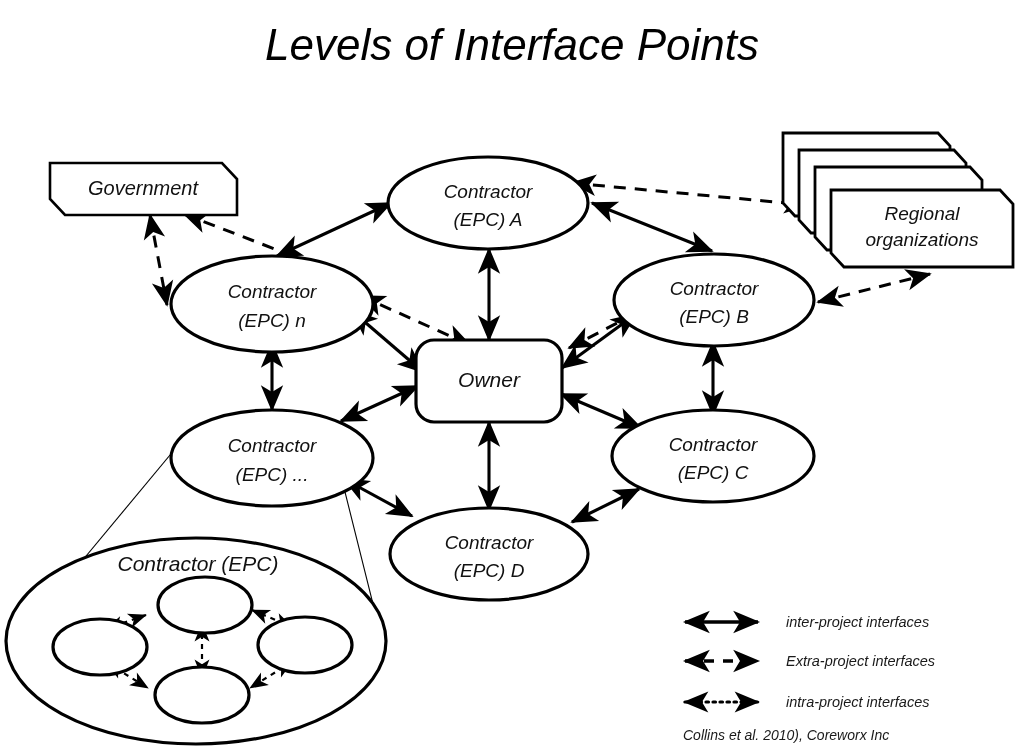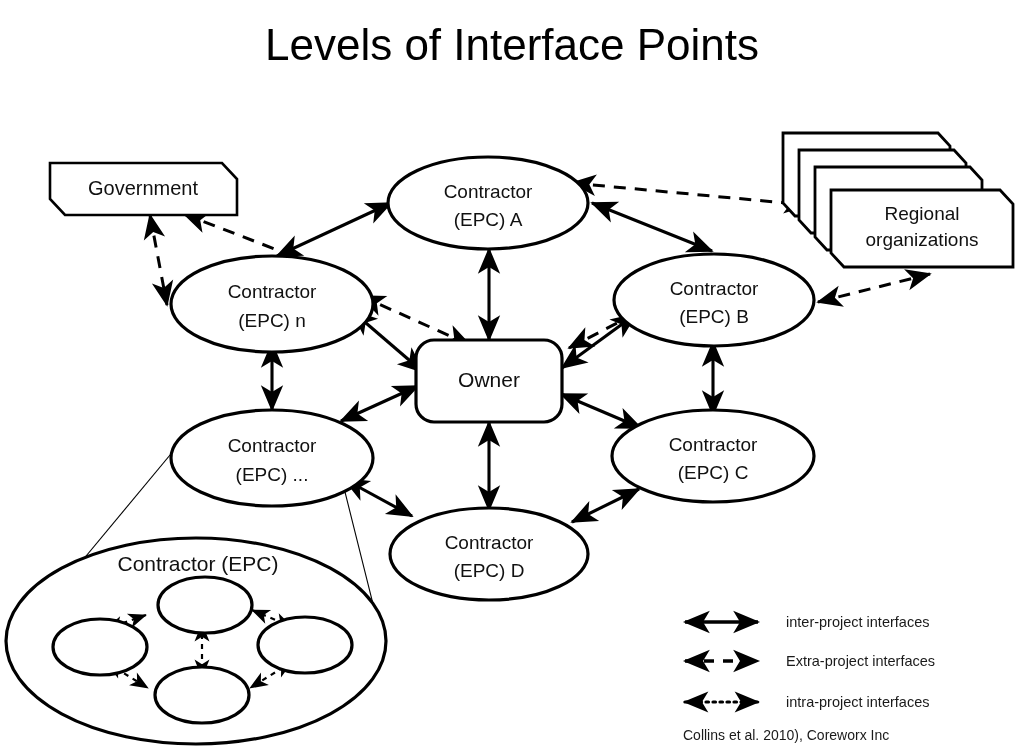"Levels of Interface Points" #diagram-root { font-style: none -> italic }
